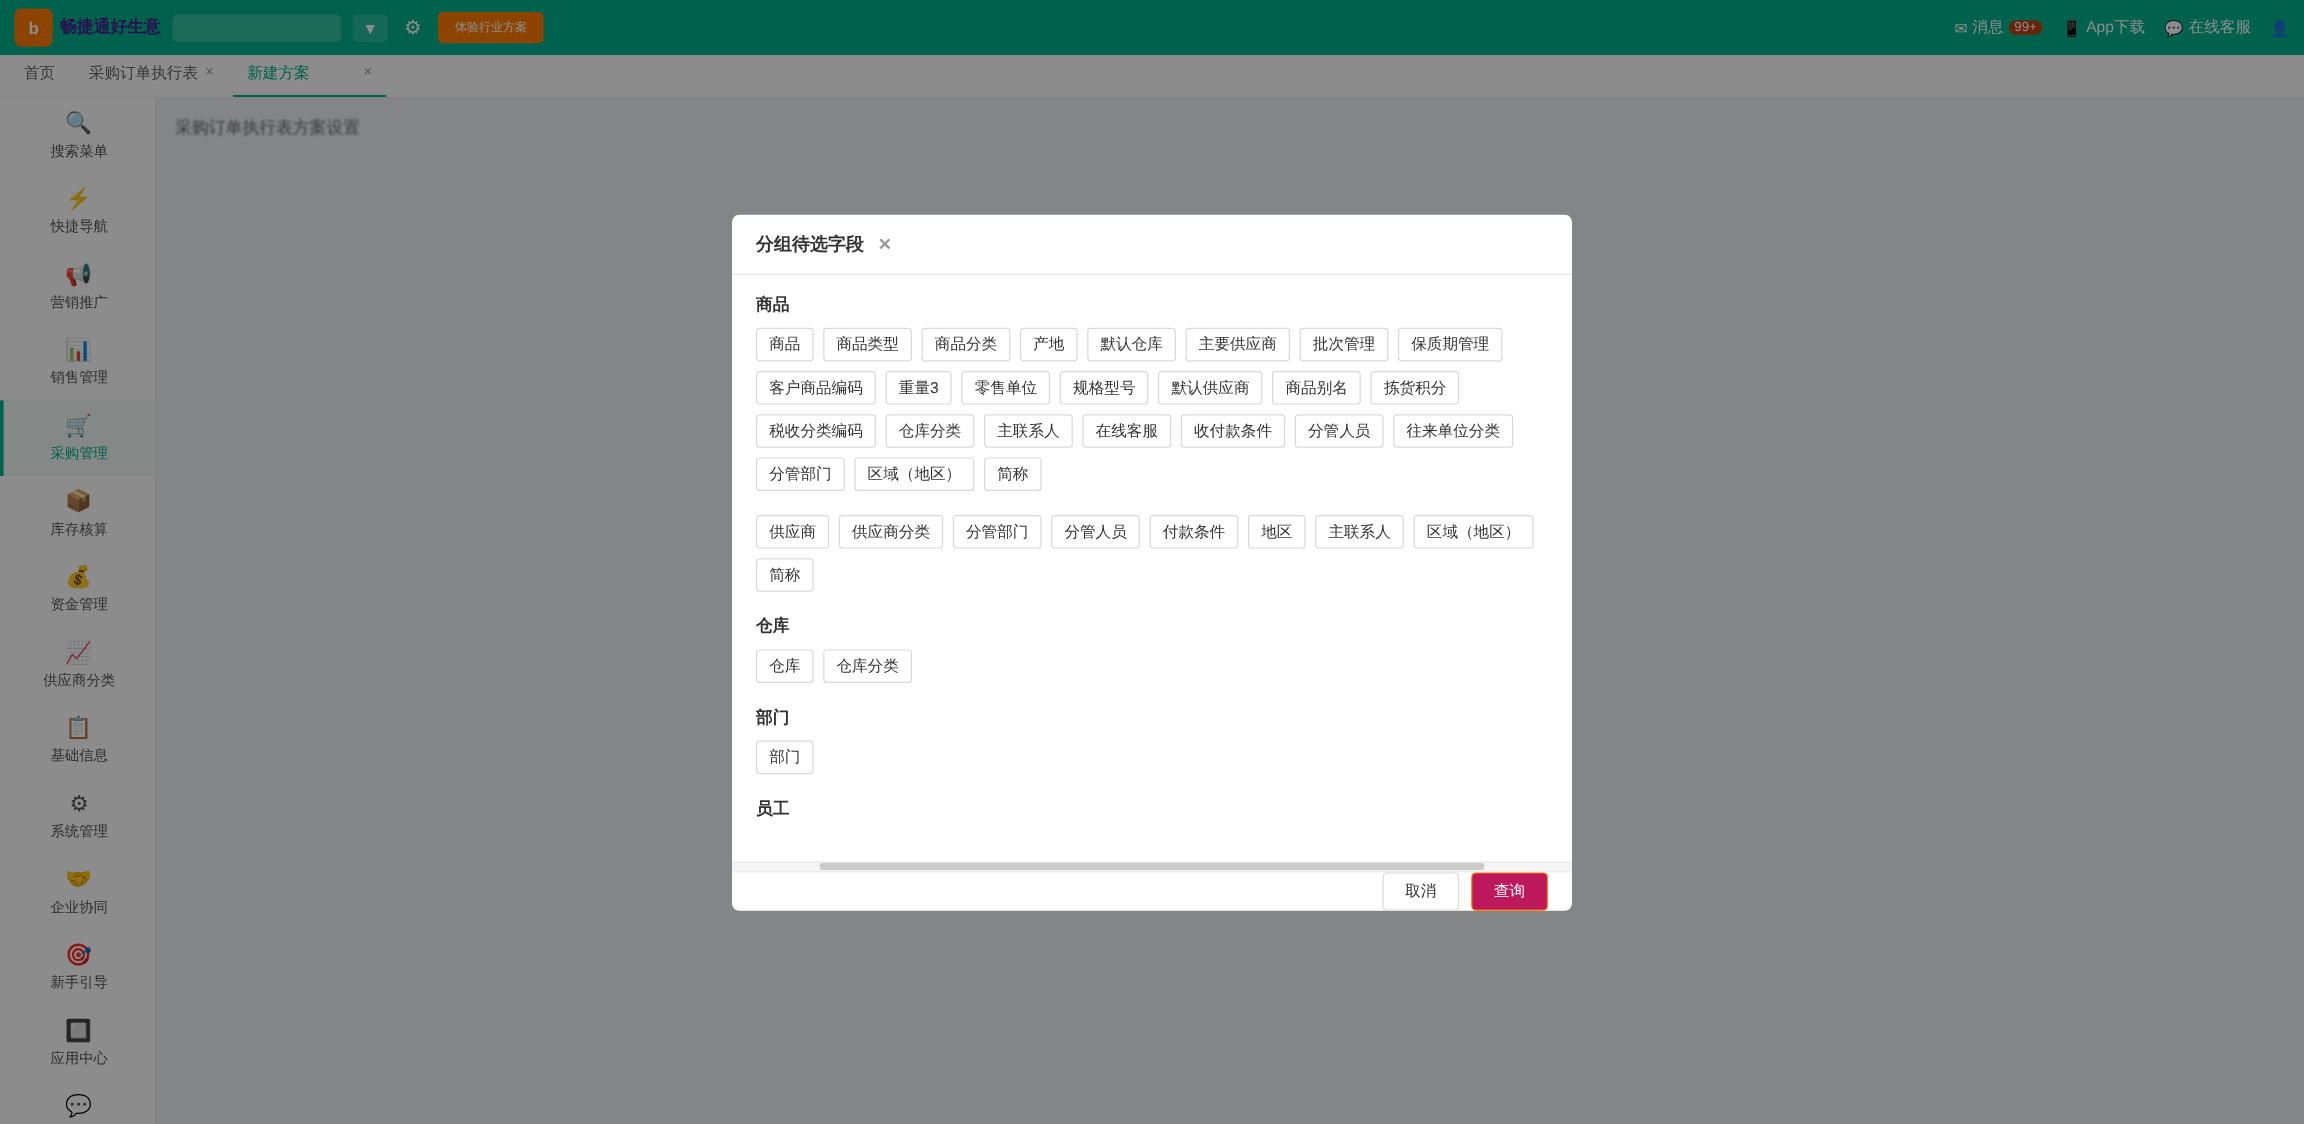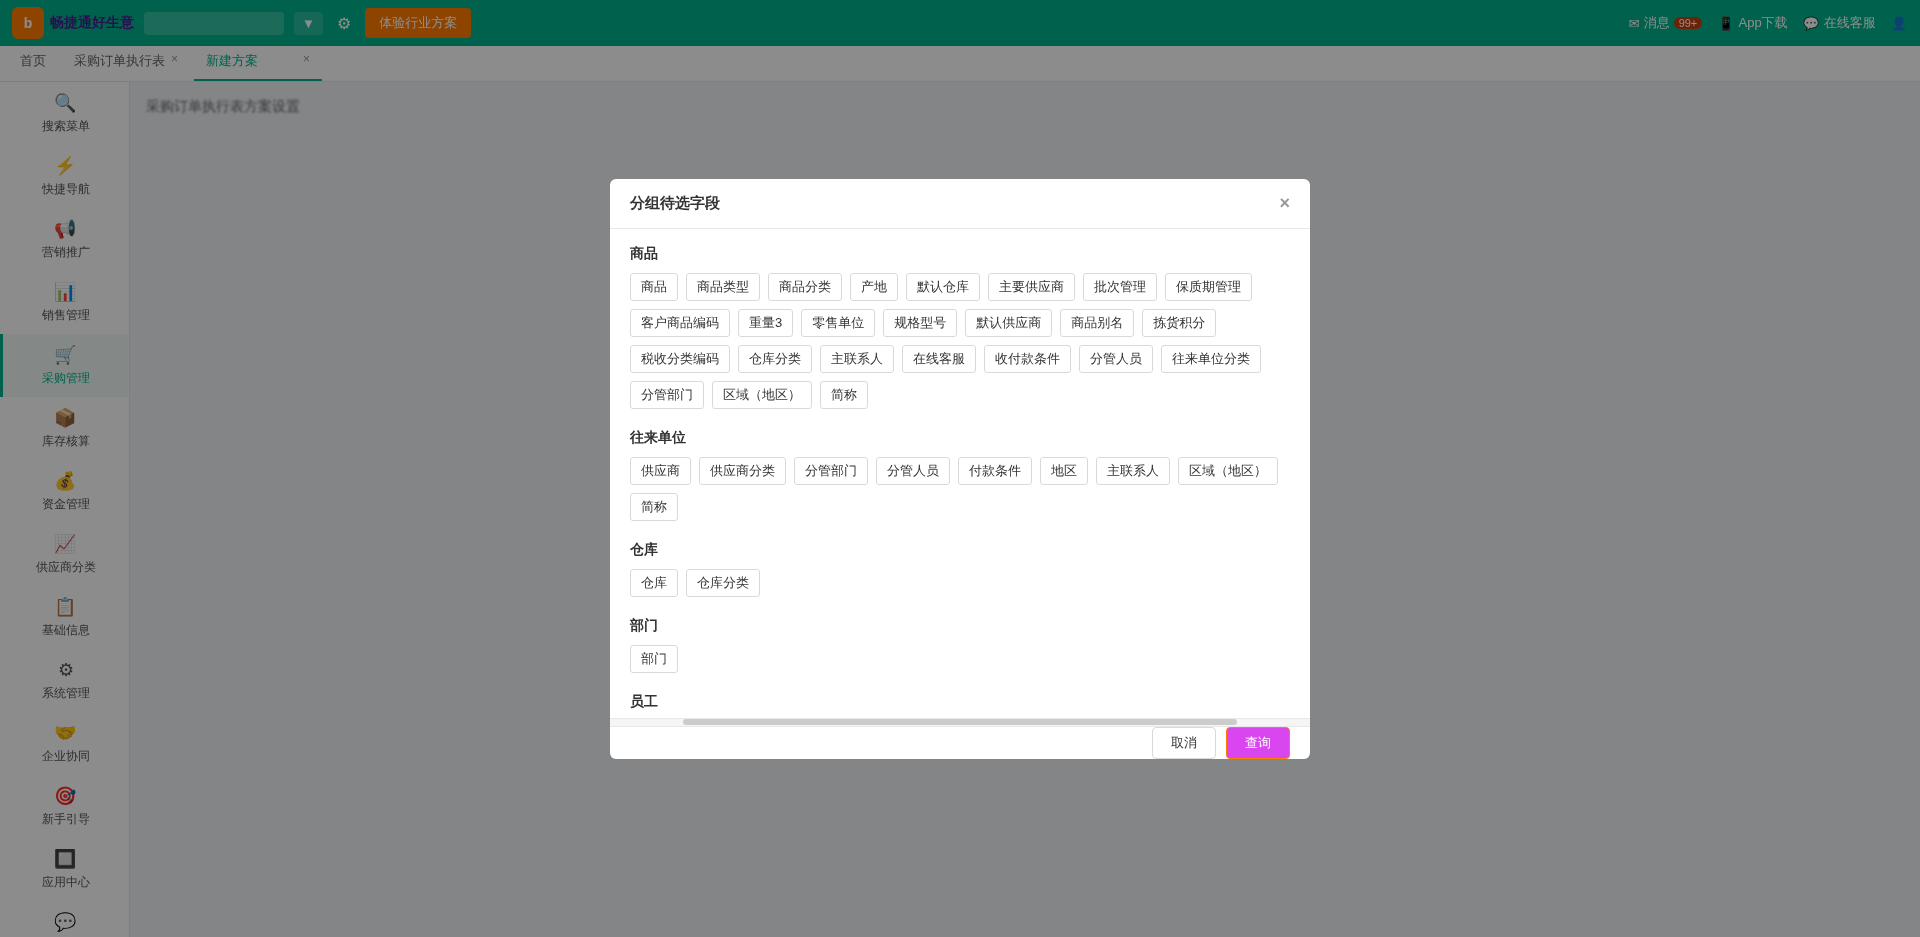"体验行业方案" .trial-btn { font-size: 13px -> 10px }
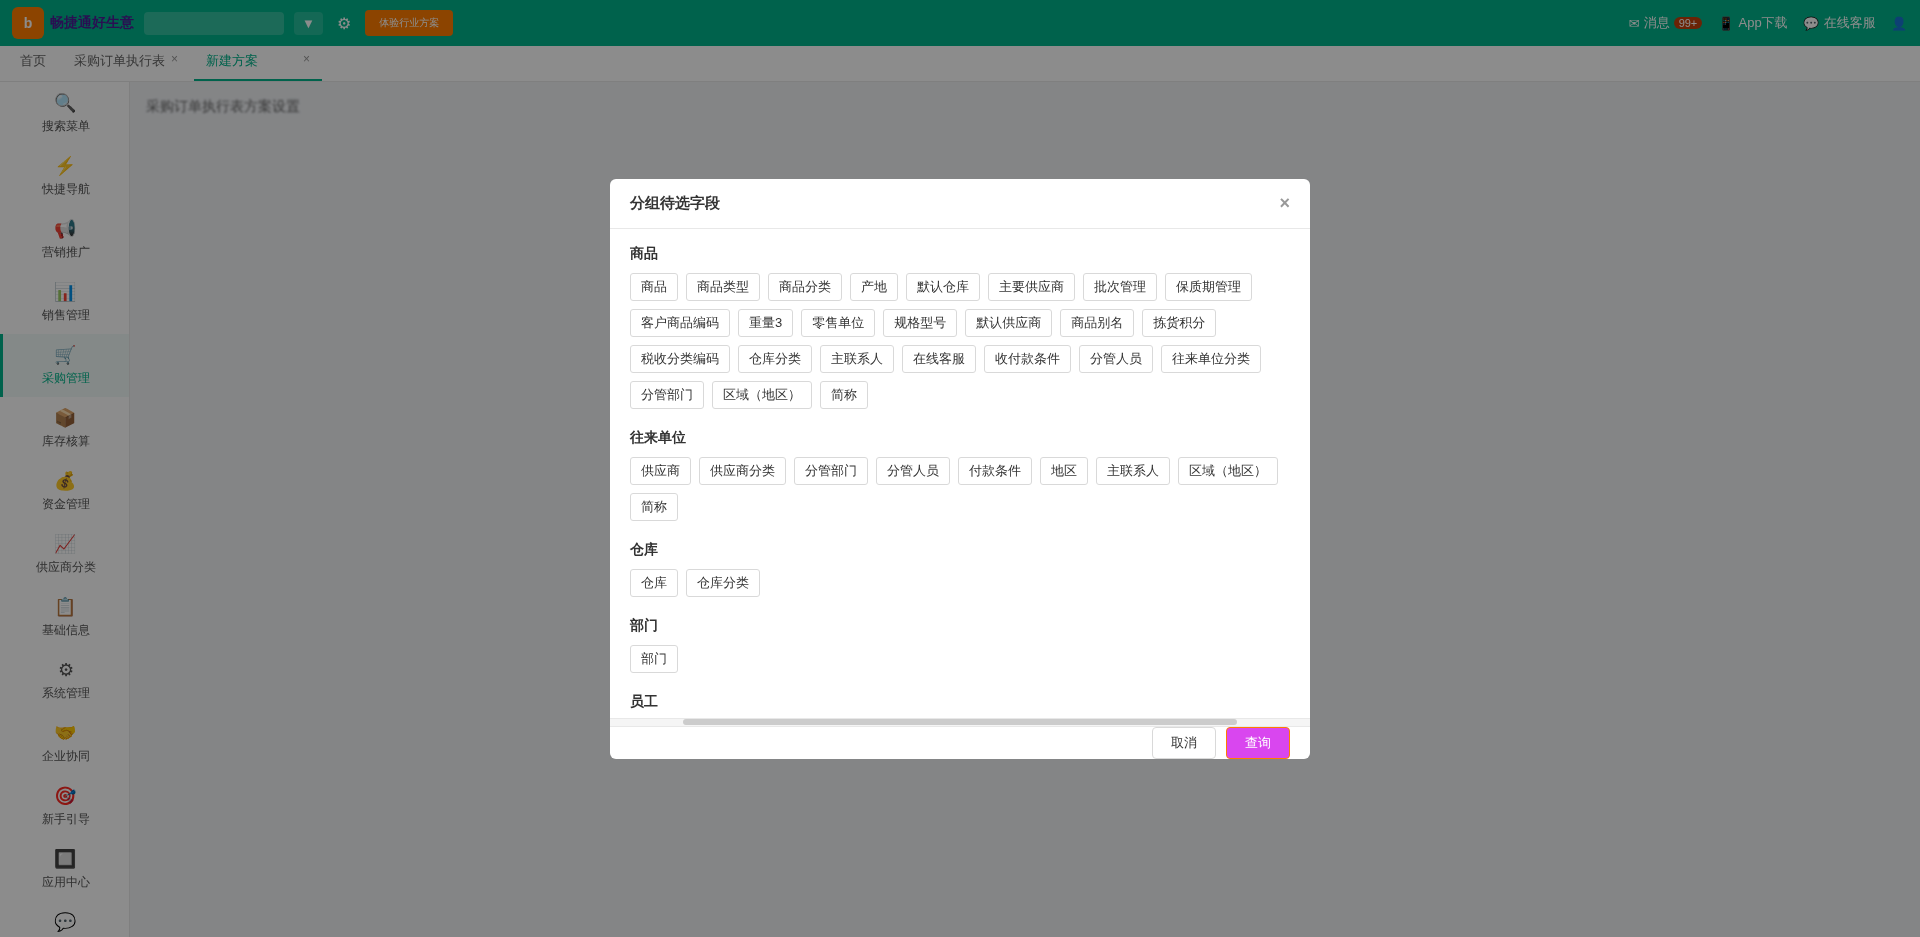"分组待选字段" .modal-header { gap: none -> 12px; justify-content: space-between -> none }
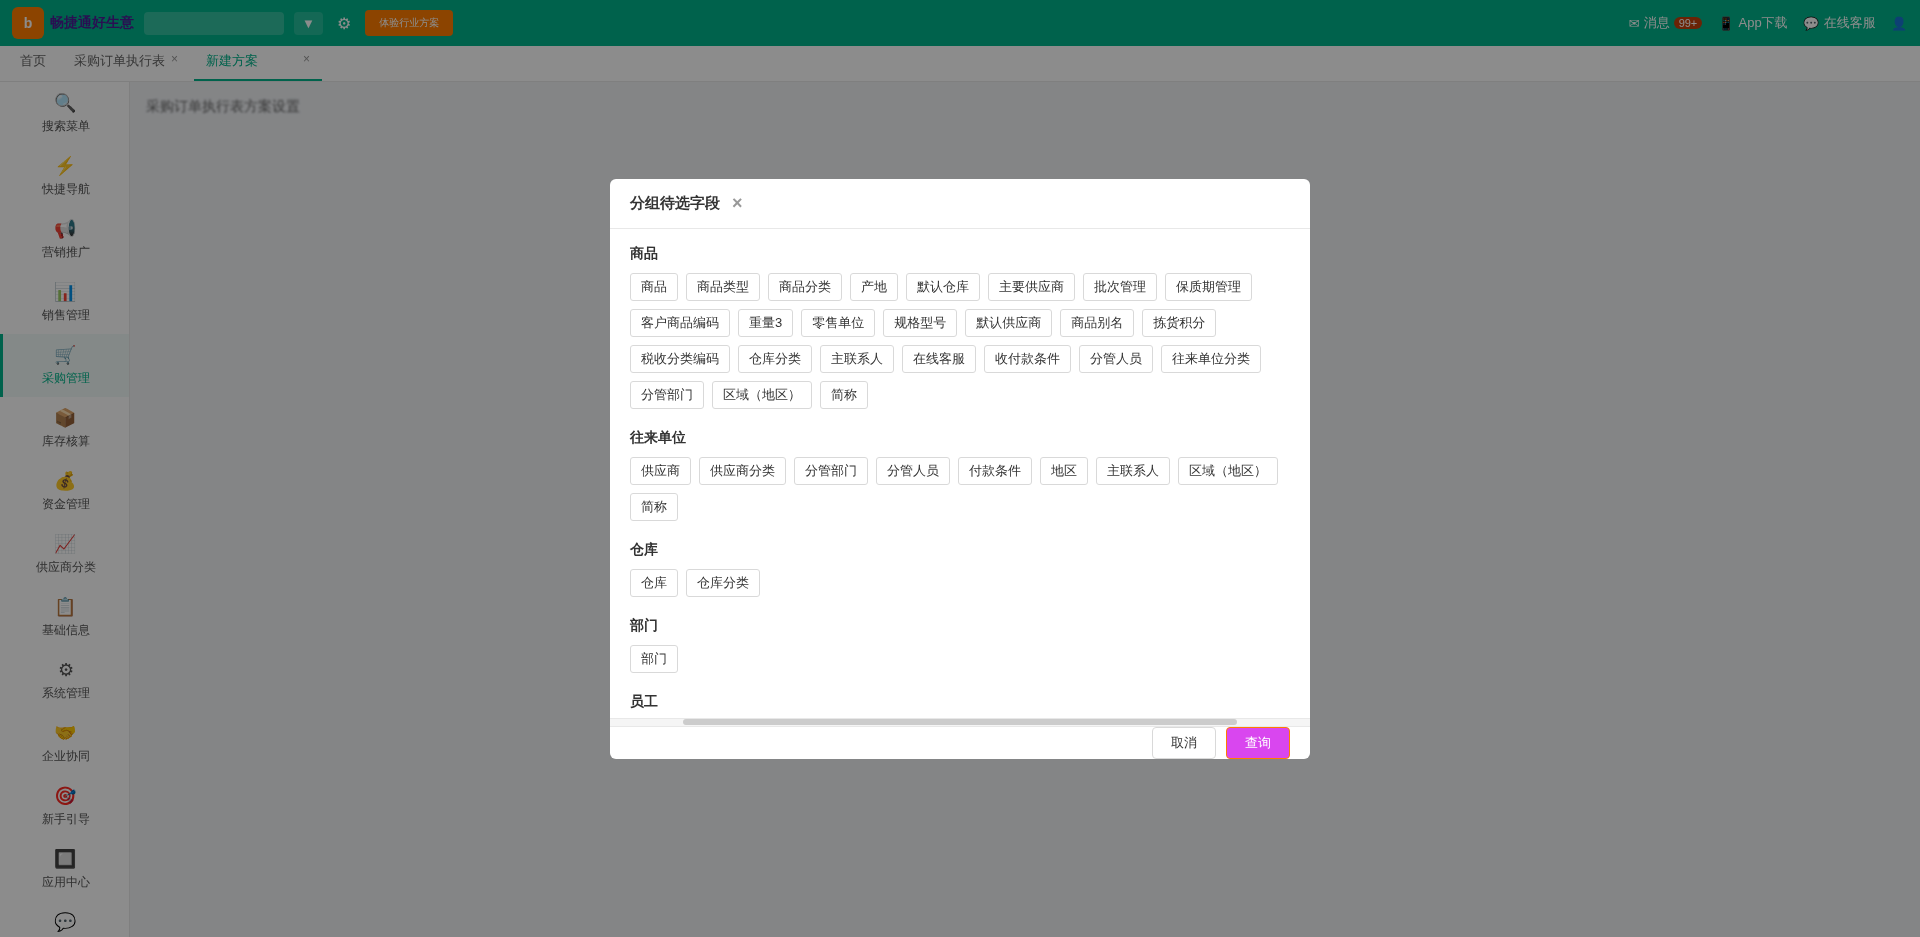"往来单位" div.field-group-title { html: <div>往来单位</div> -> none }
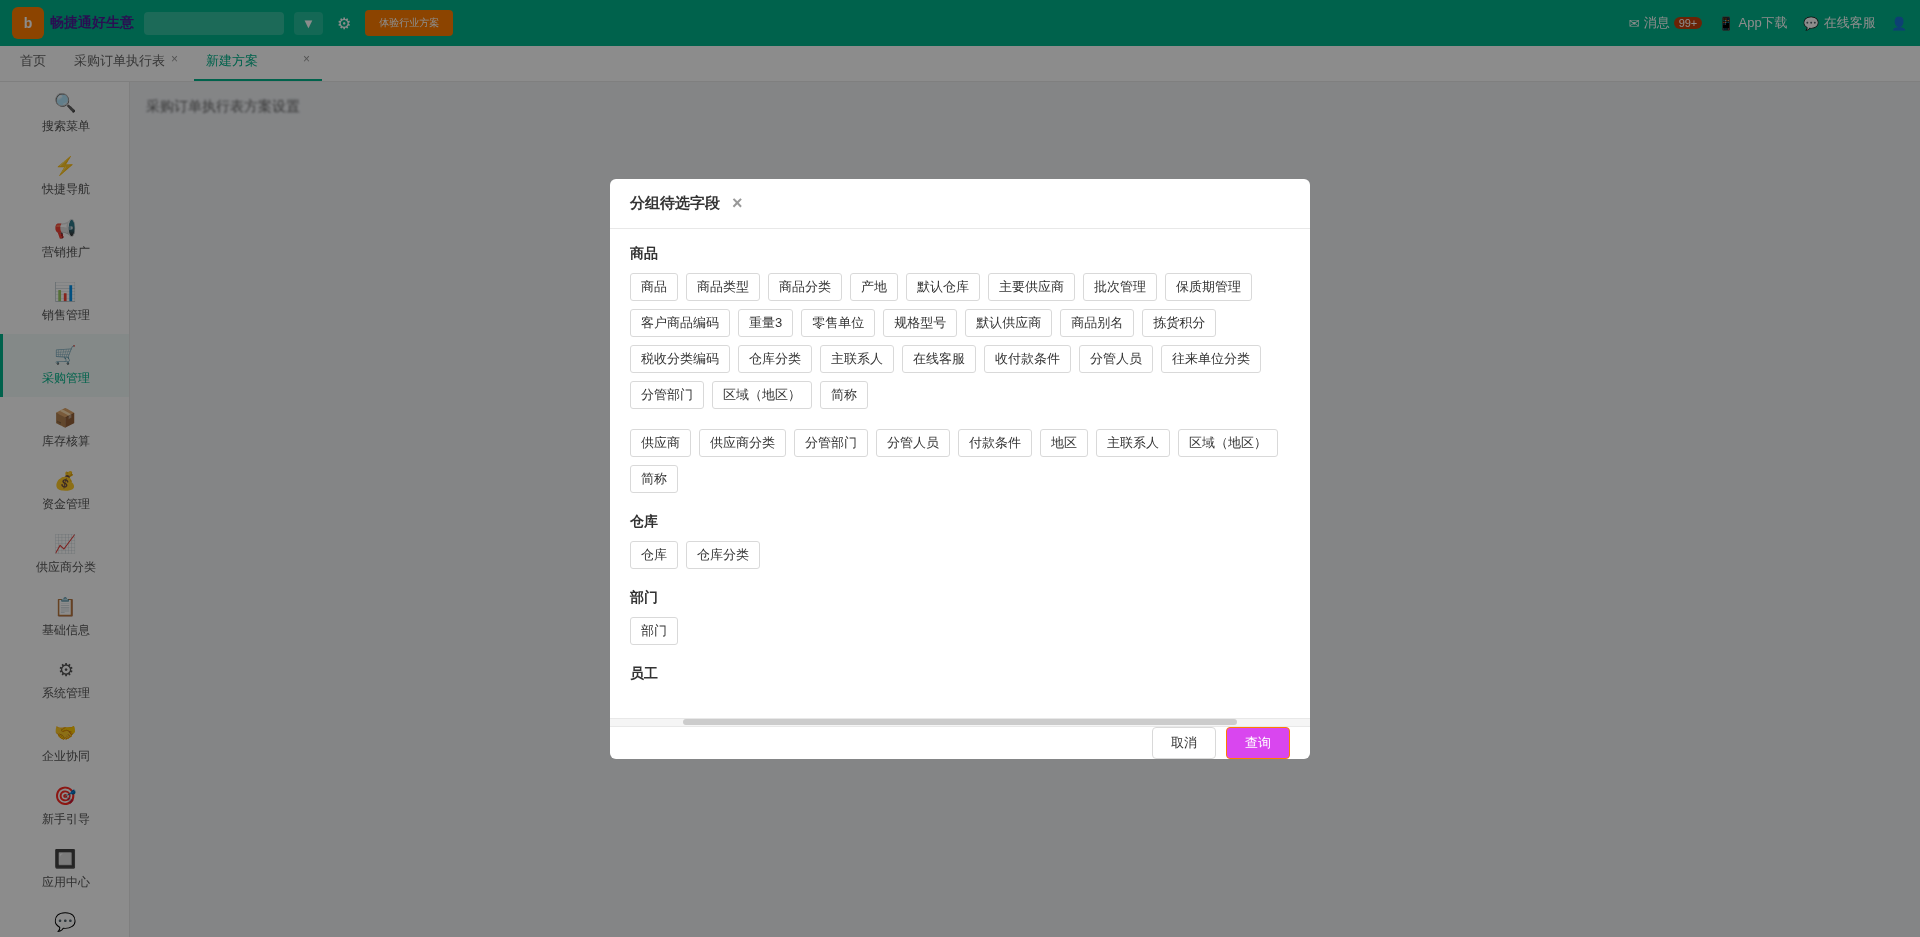"查询" .btn-primary { background: #d946ef -> #be185d }
